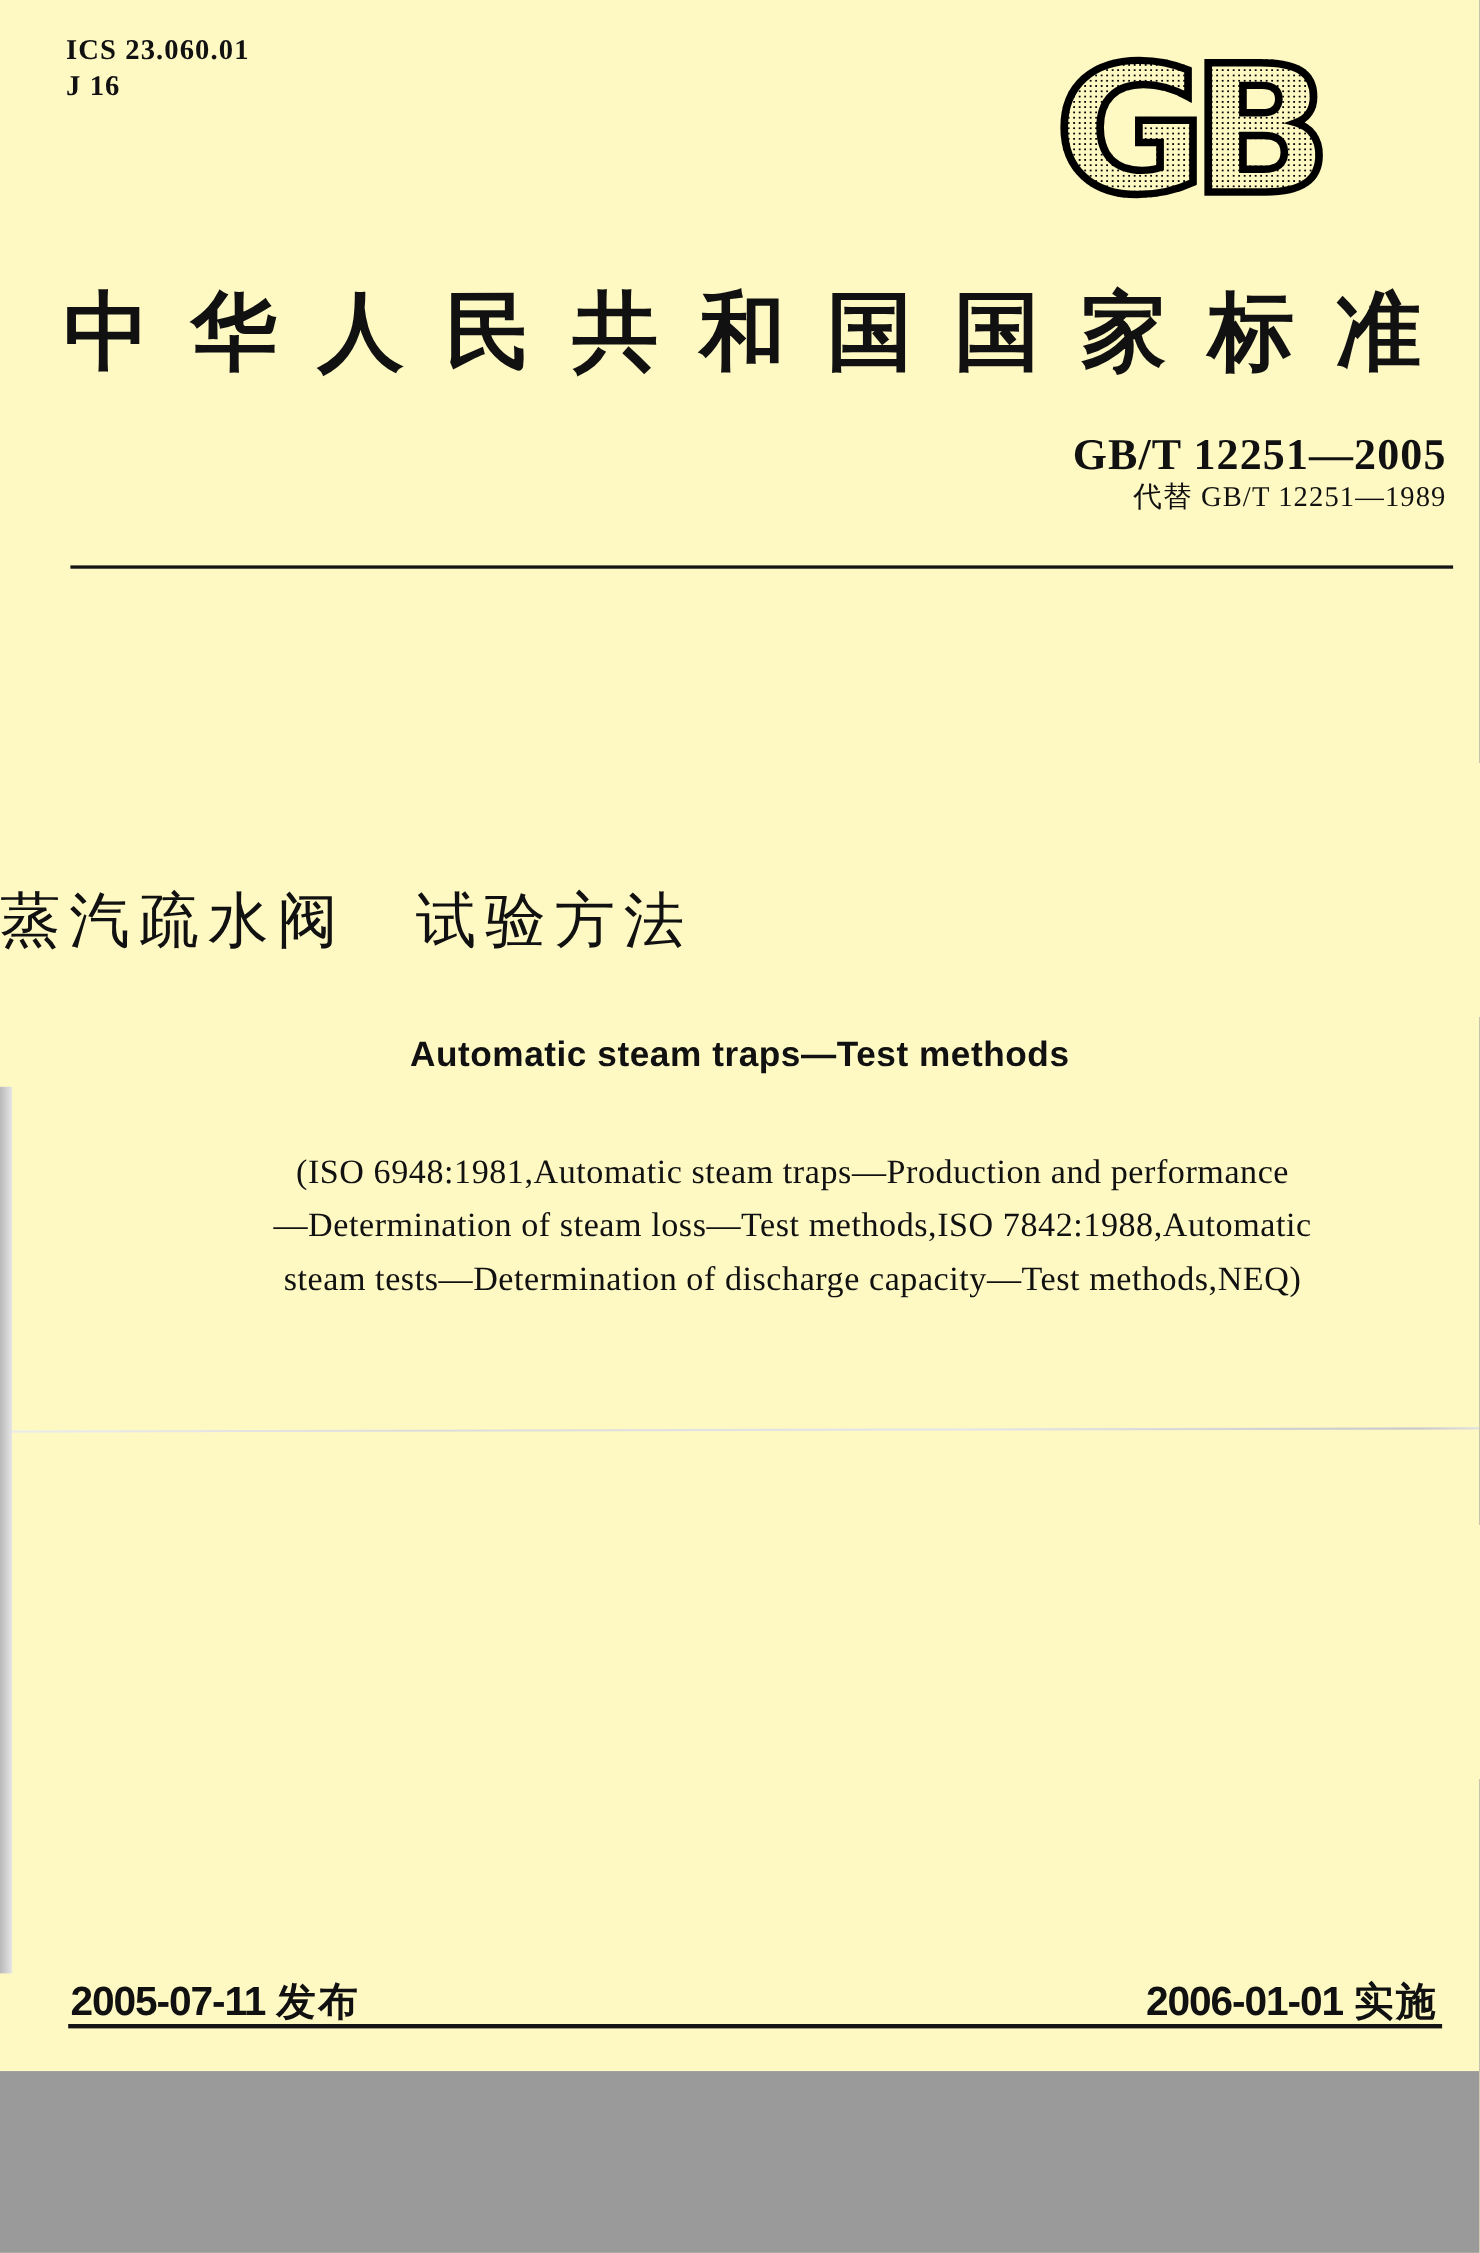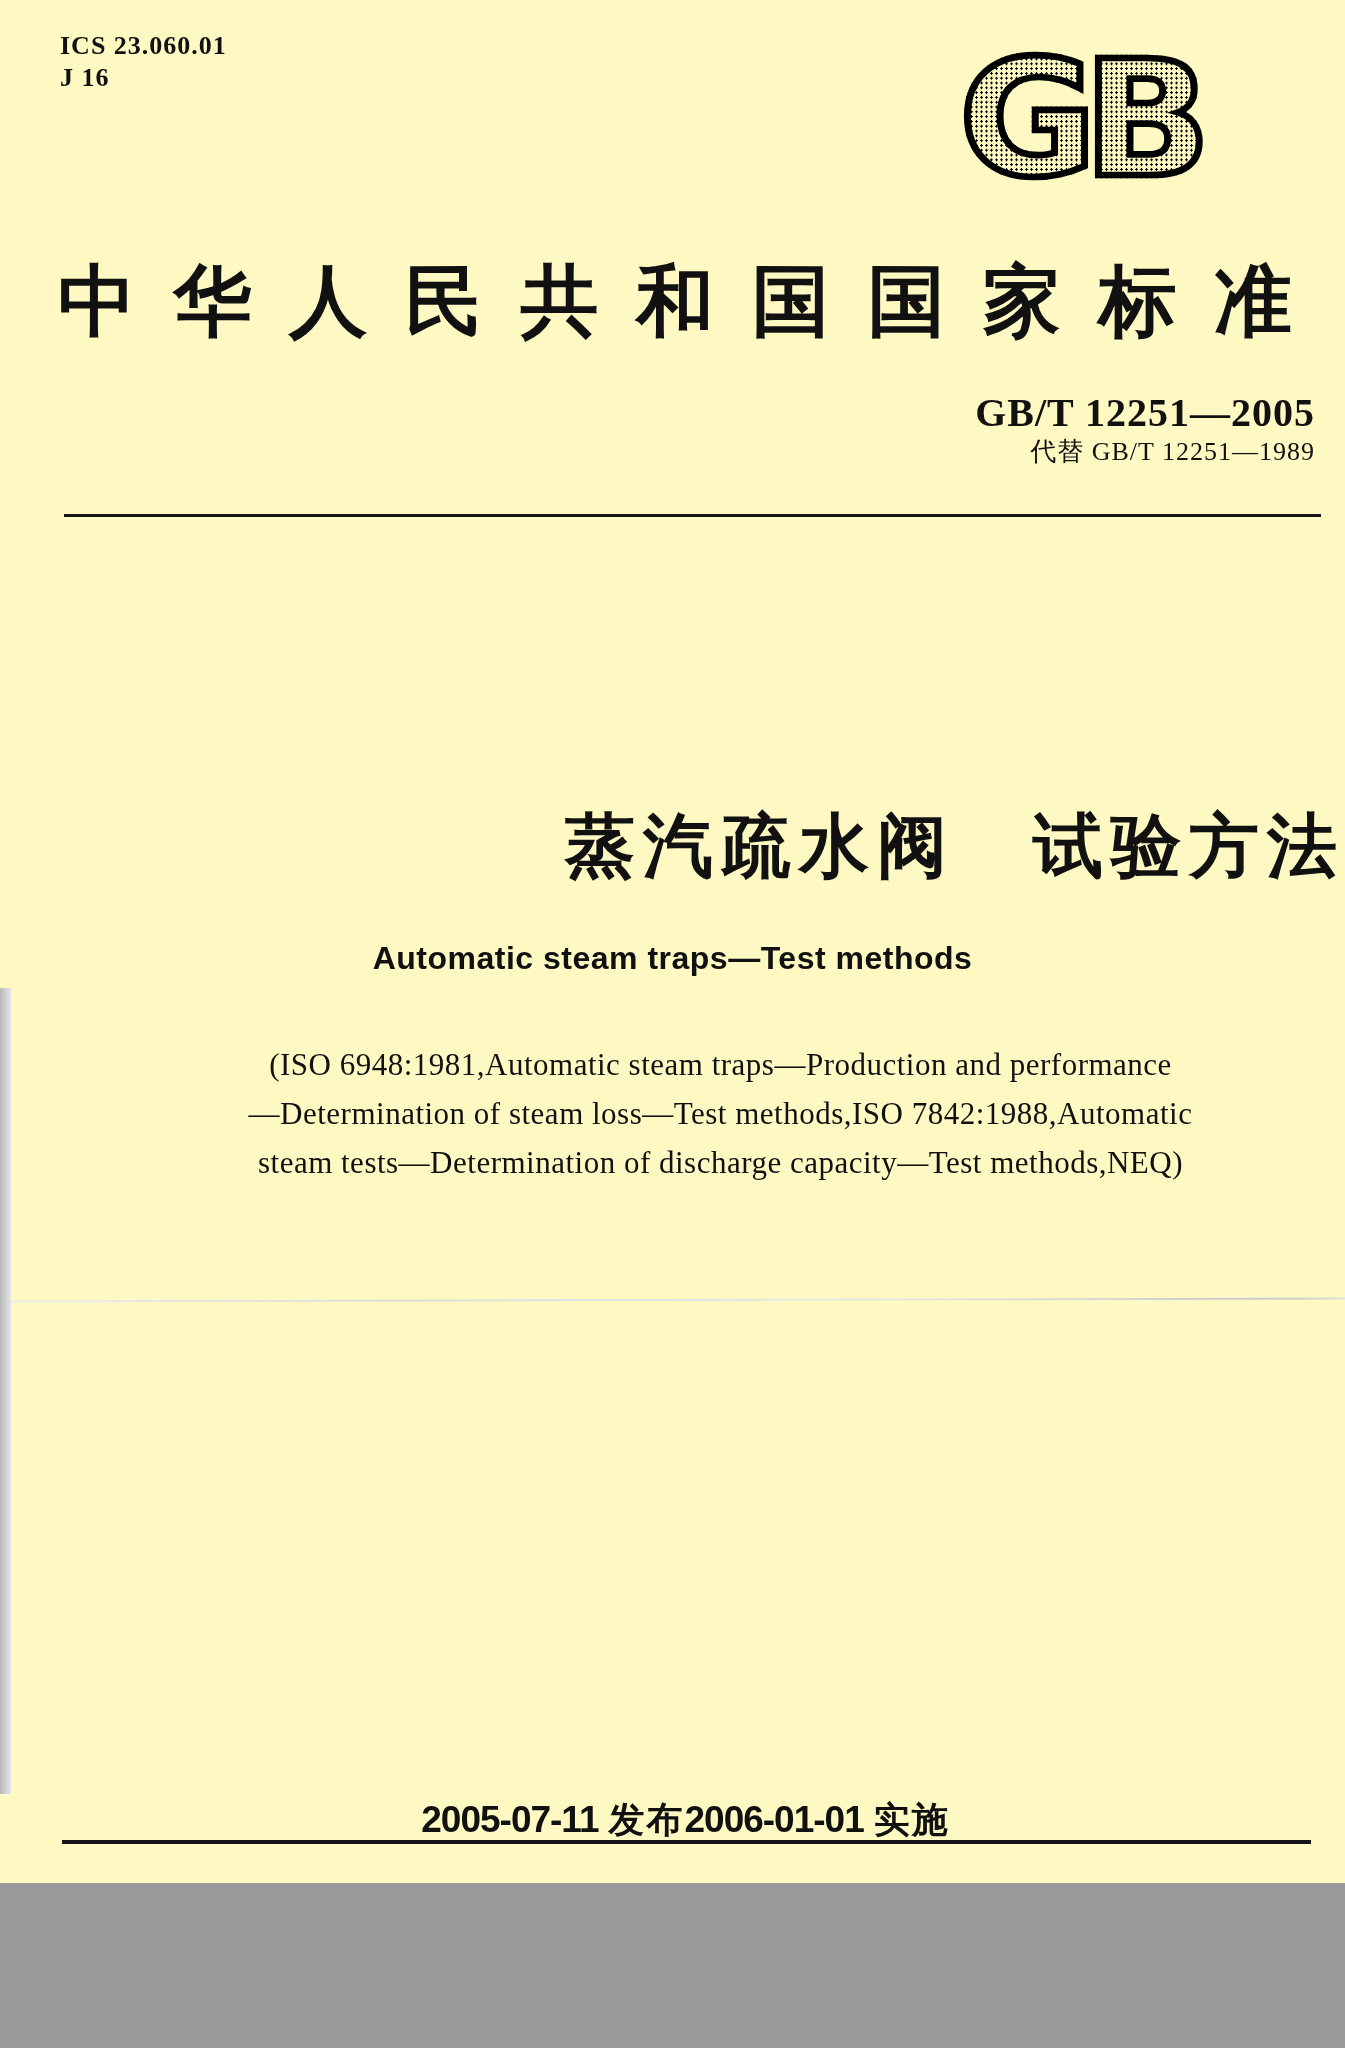"蒸汽疏水阀 试验方法" .cn-title { font-size: 70px -> 55px; font-weight: bold -> normal; text-align: right -> left }
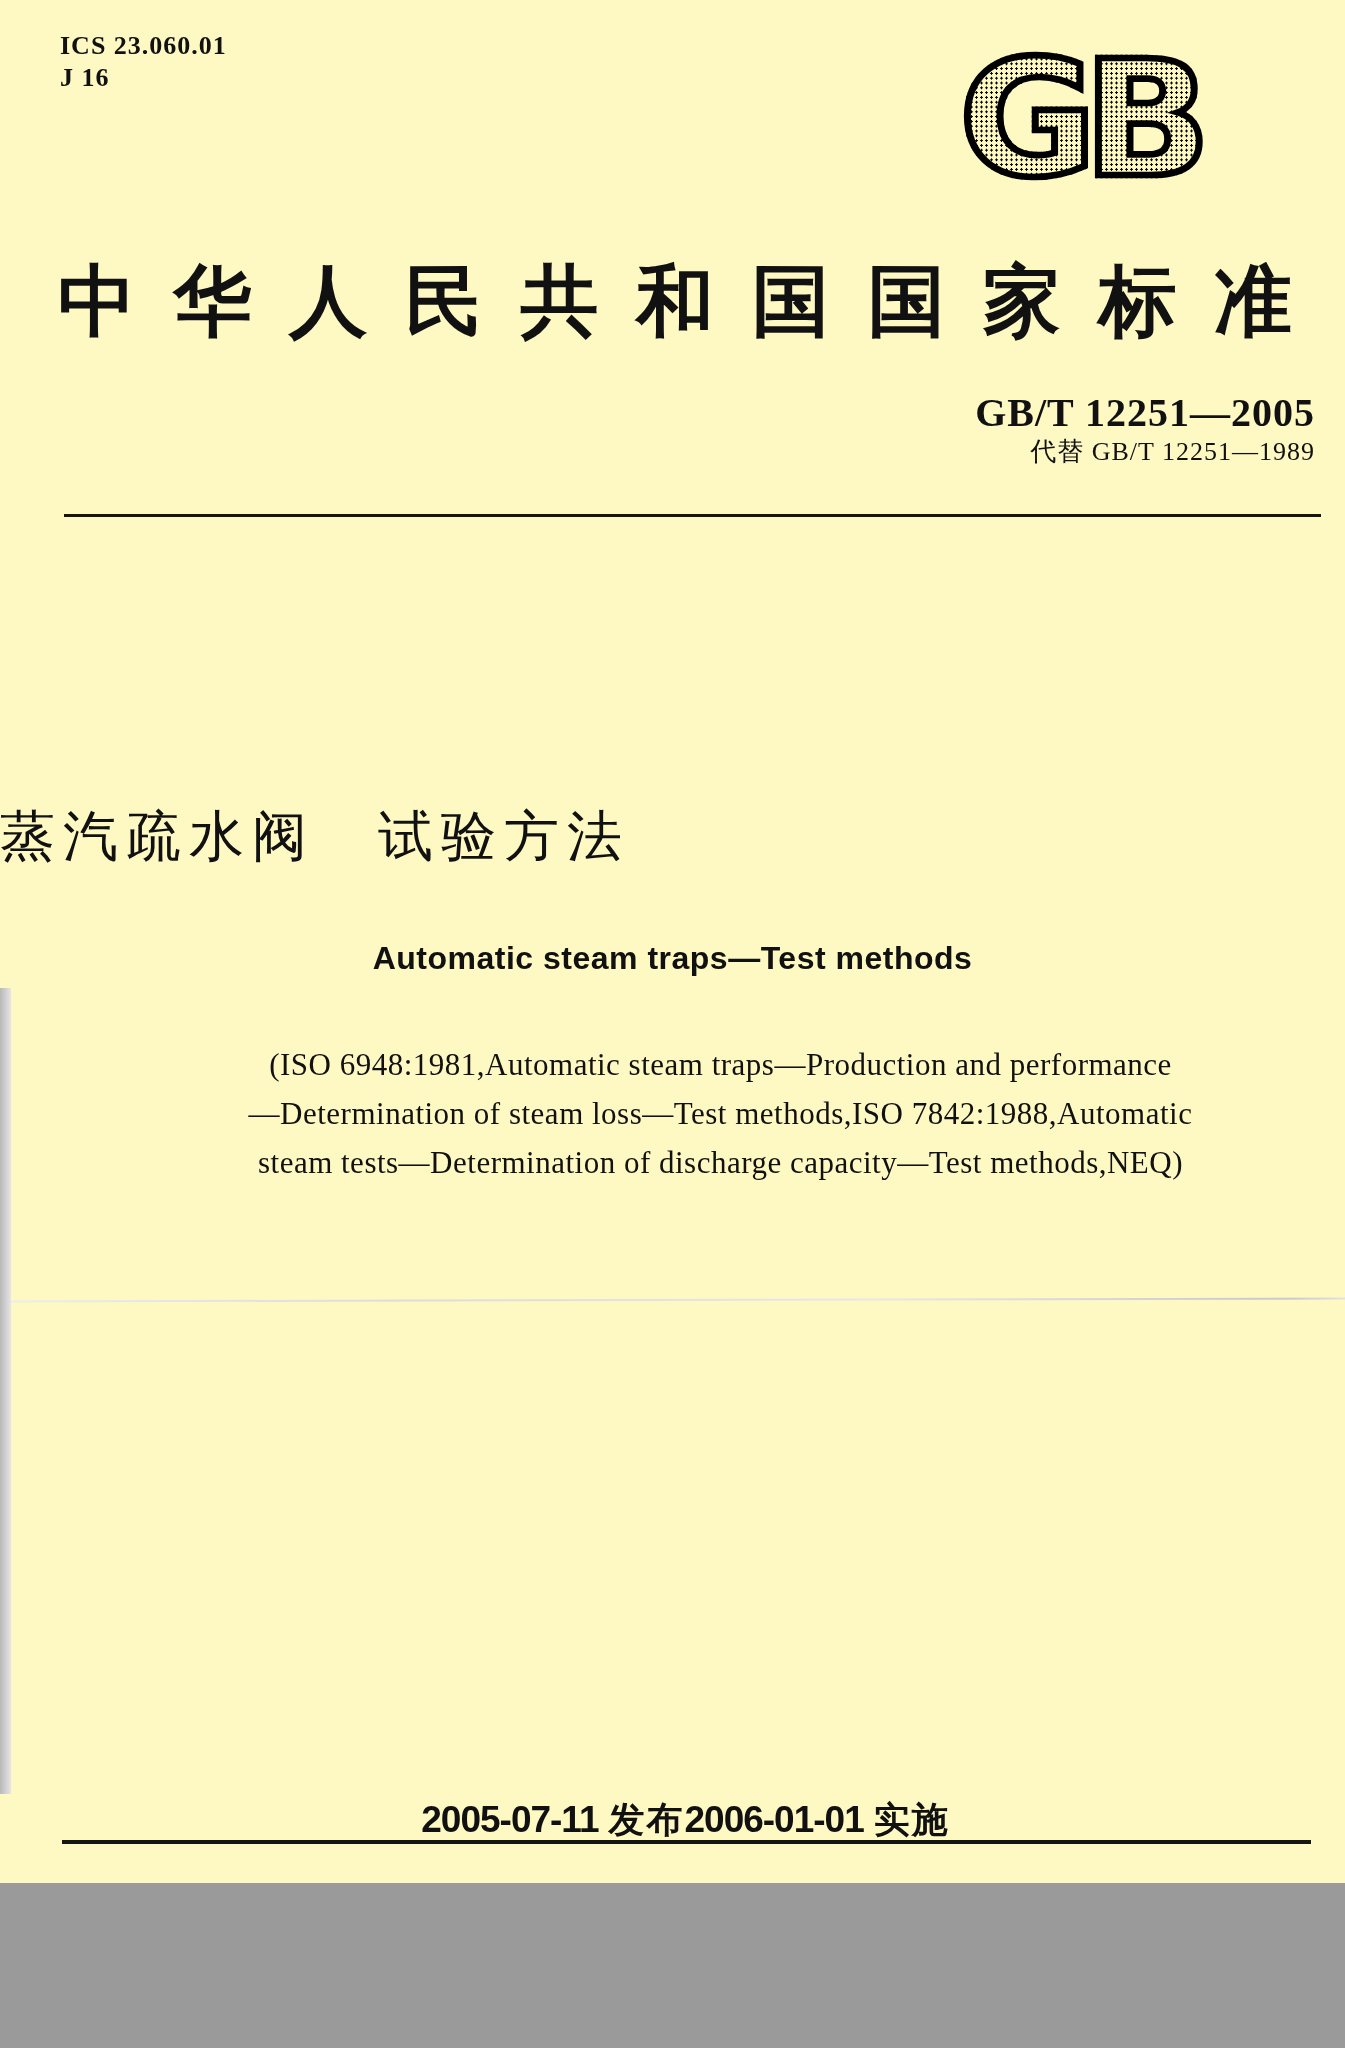"2005-07-11" .date-row { justify-content: center -> space-between }
